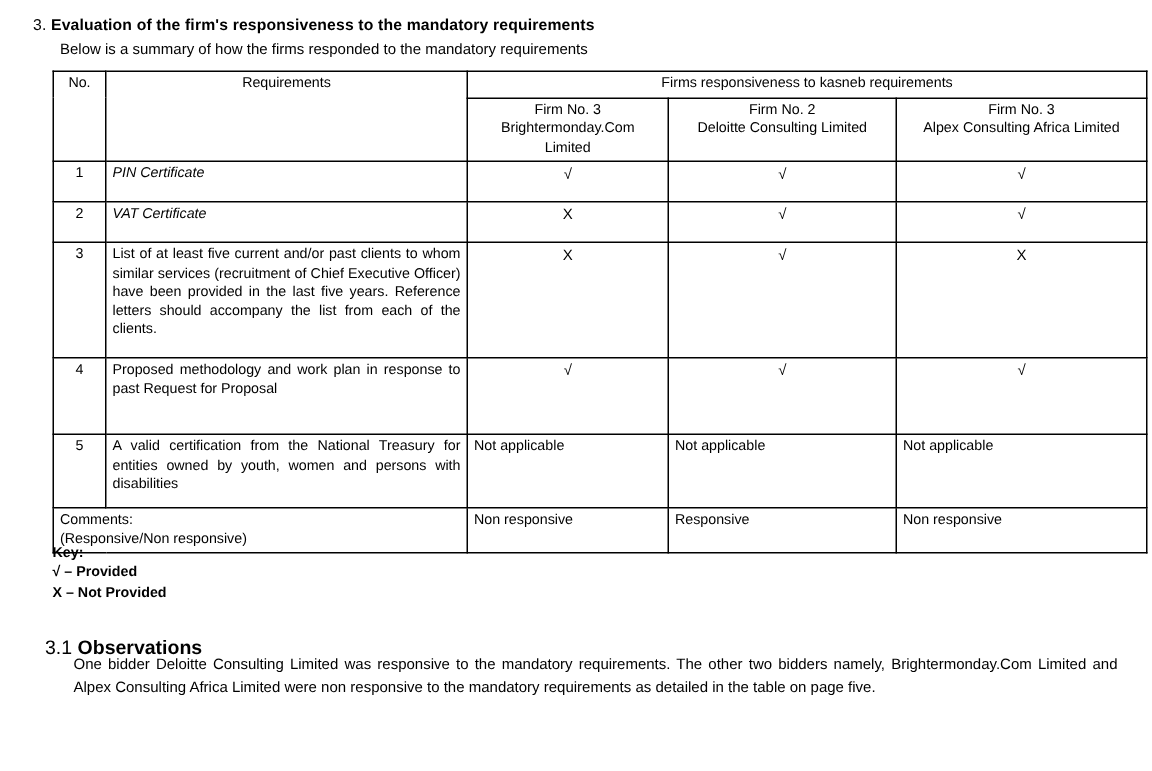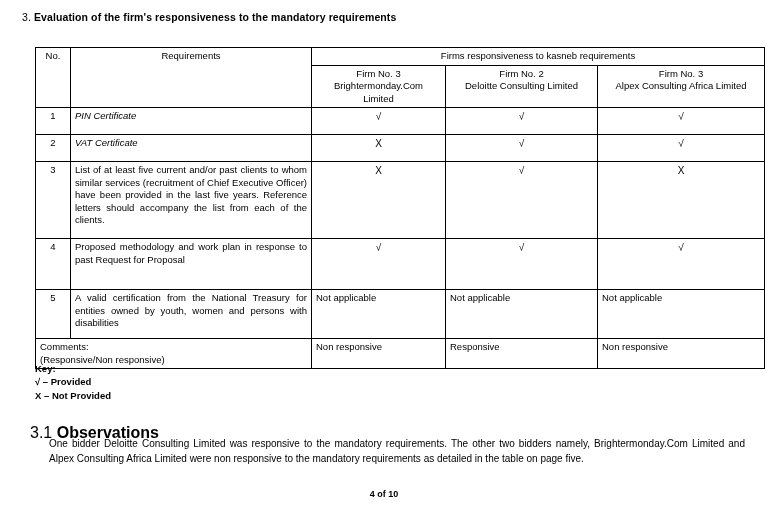"Below is a summary of" div.sec-sub { html: none -> <div>Below is a summary of how the firms responded to the mandatory requirements</div> }
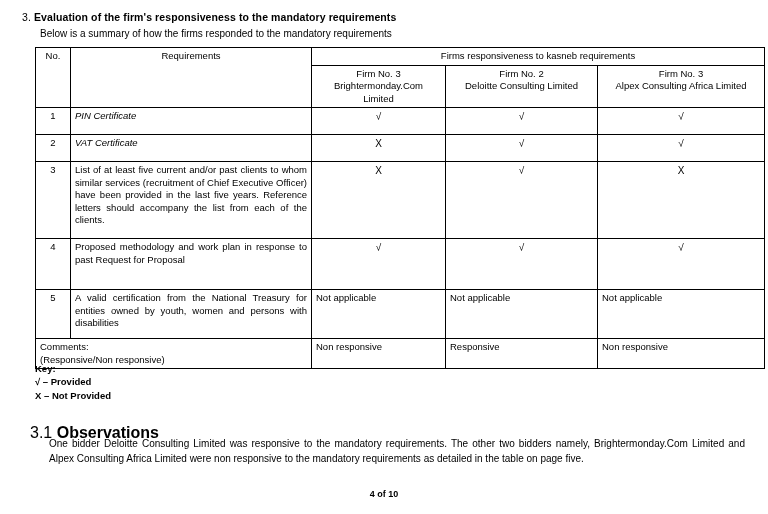"3.1 Observations" .obs-heading { font-size: 16px -> 13px }
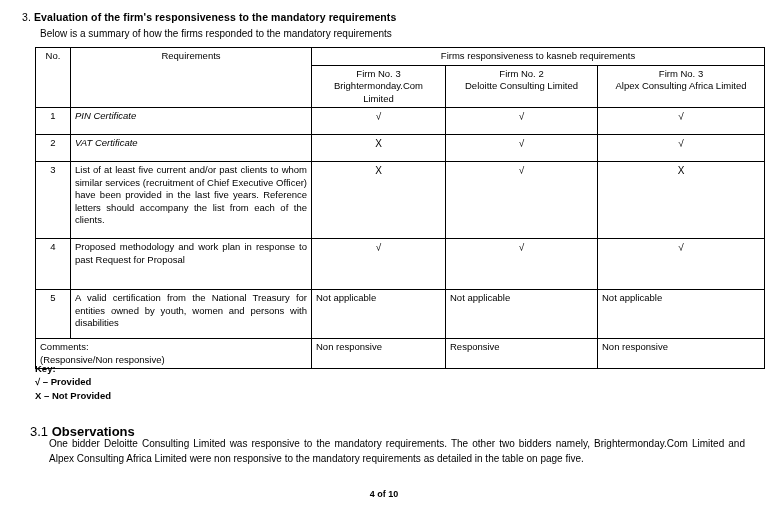"4 of 10" div.footer { html: <div>4 of 10</div> -> none }
